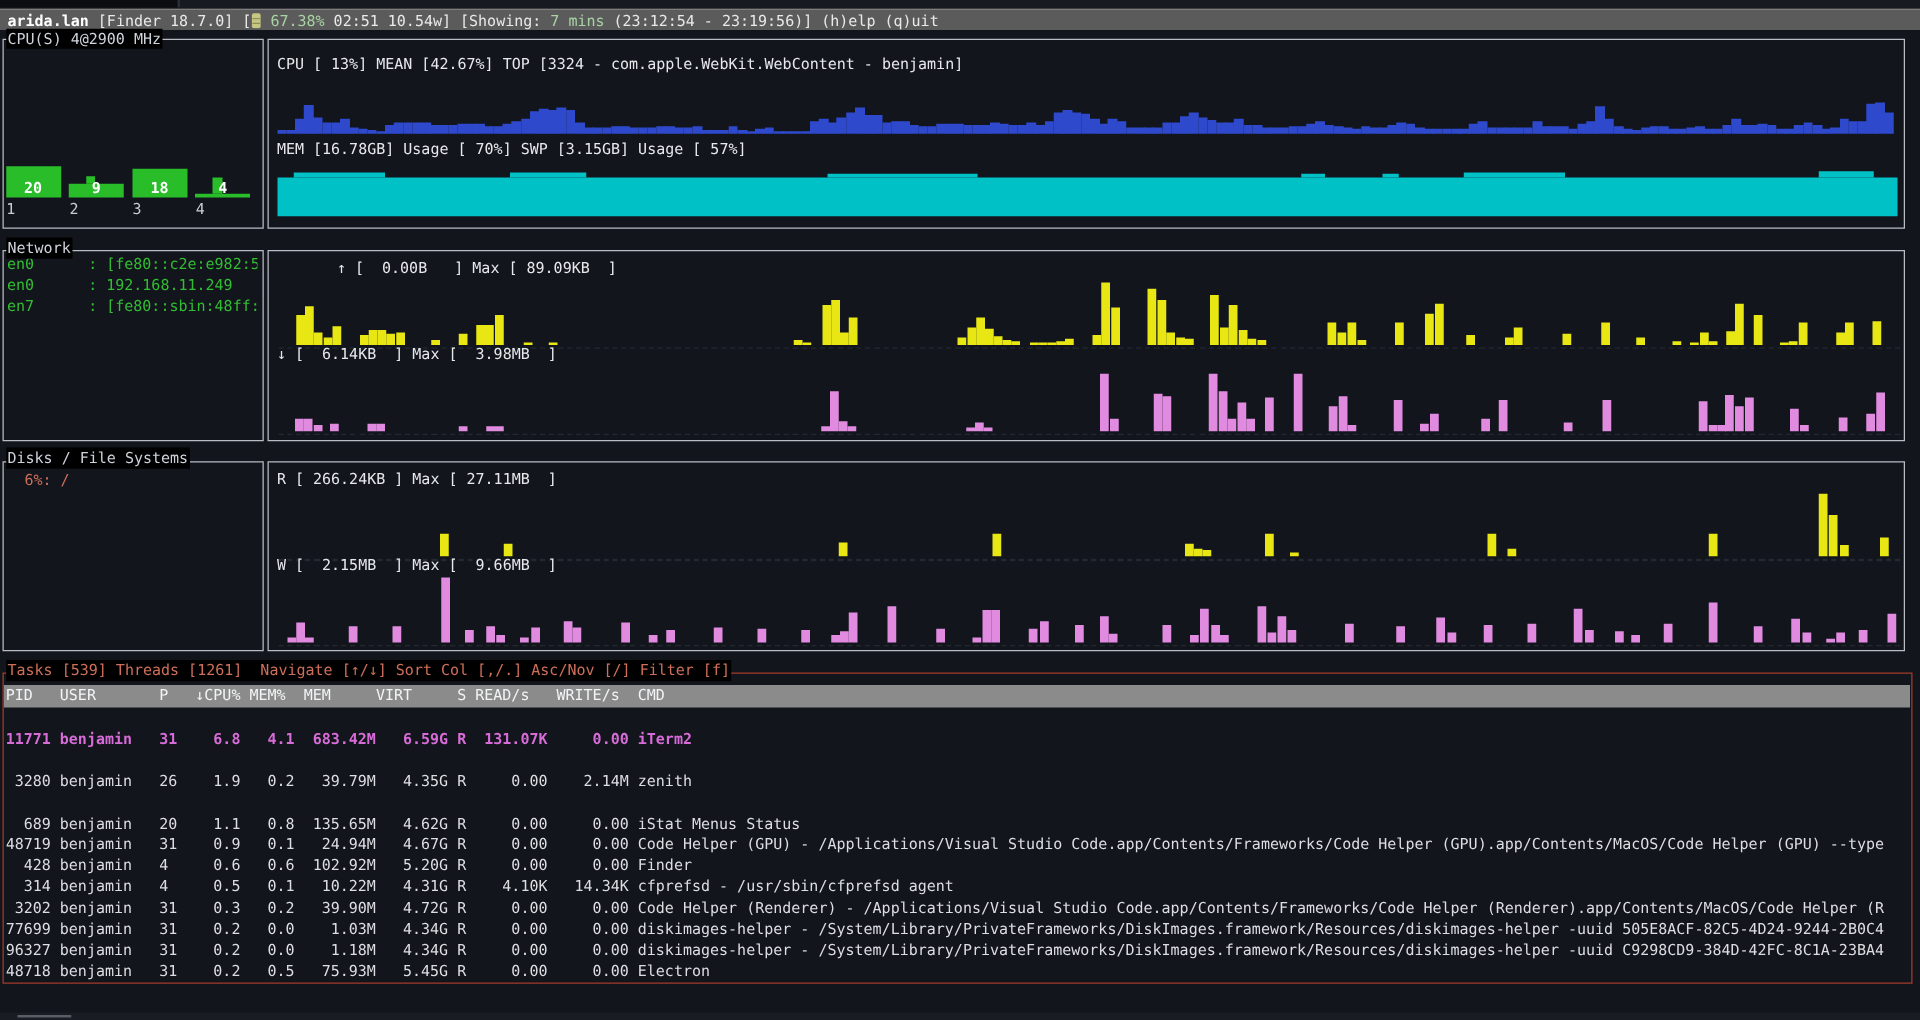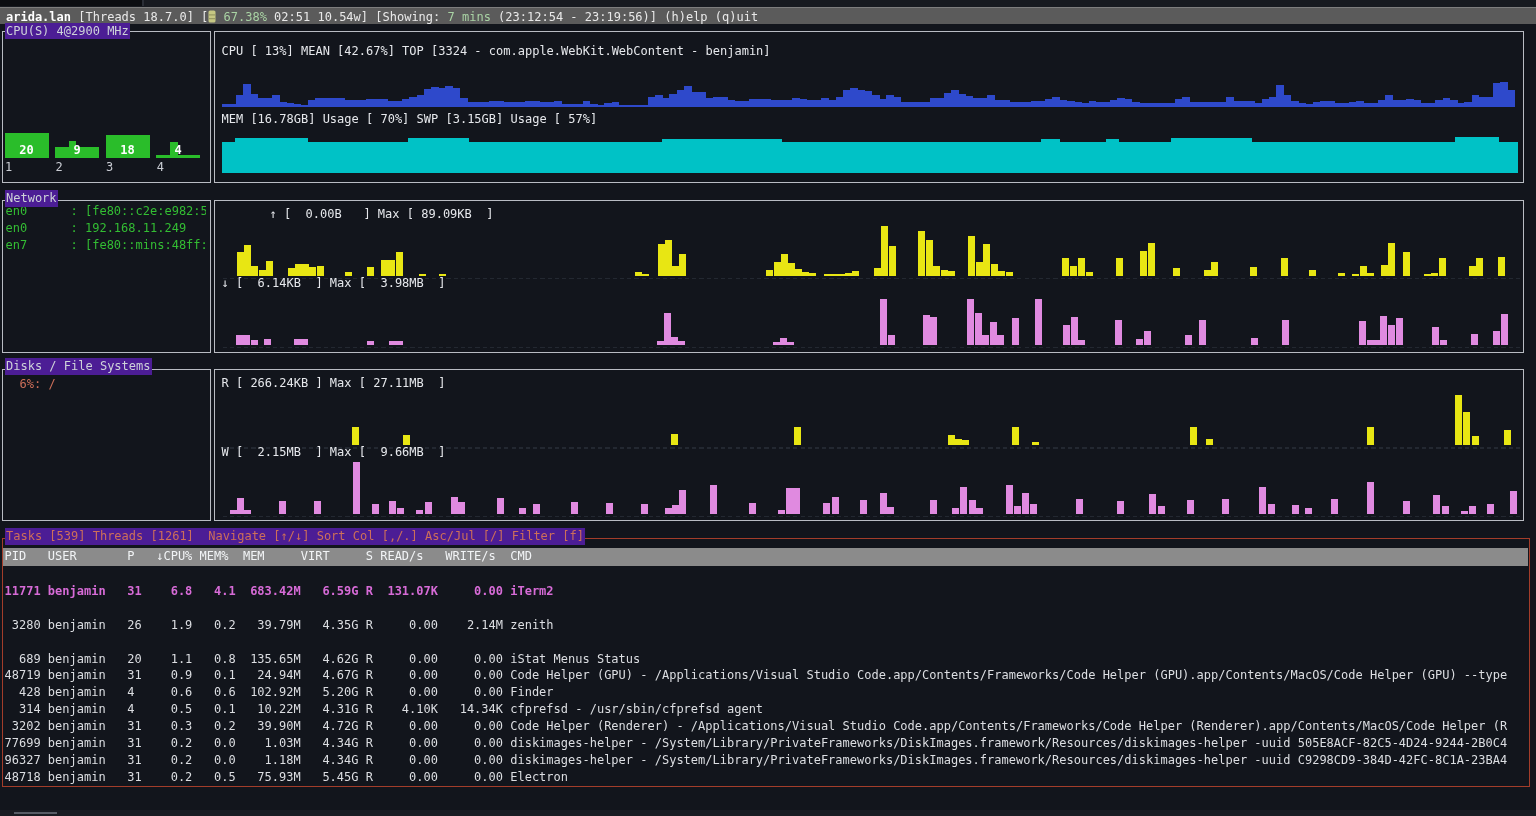"[Threads 18.7.0] [" span { text: Threads -> Finder }
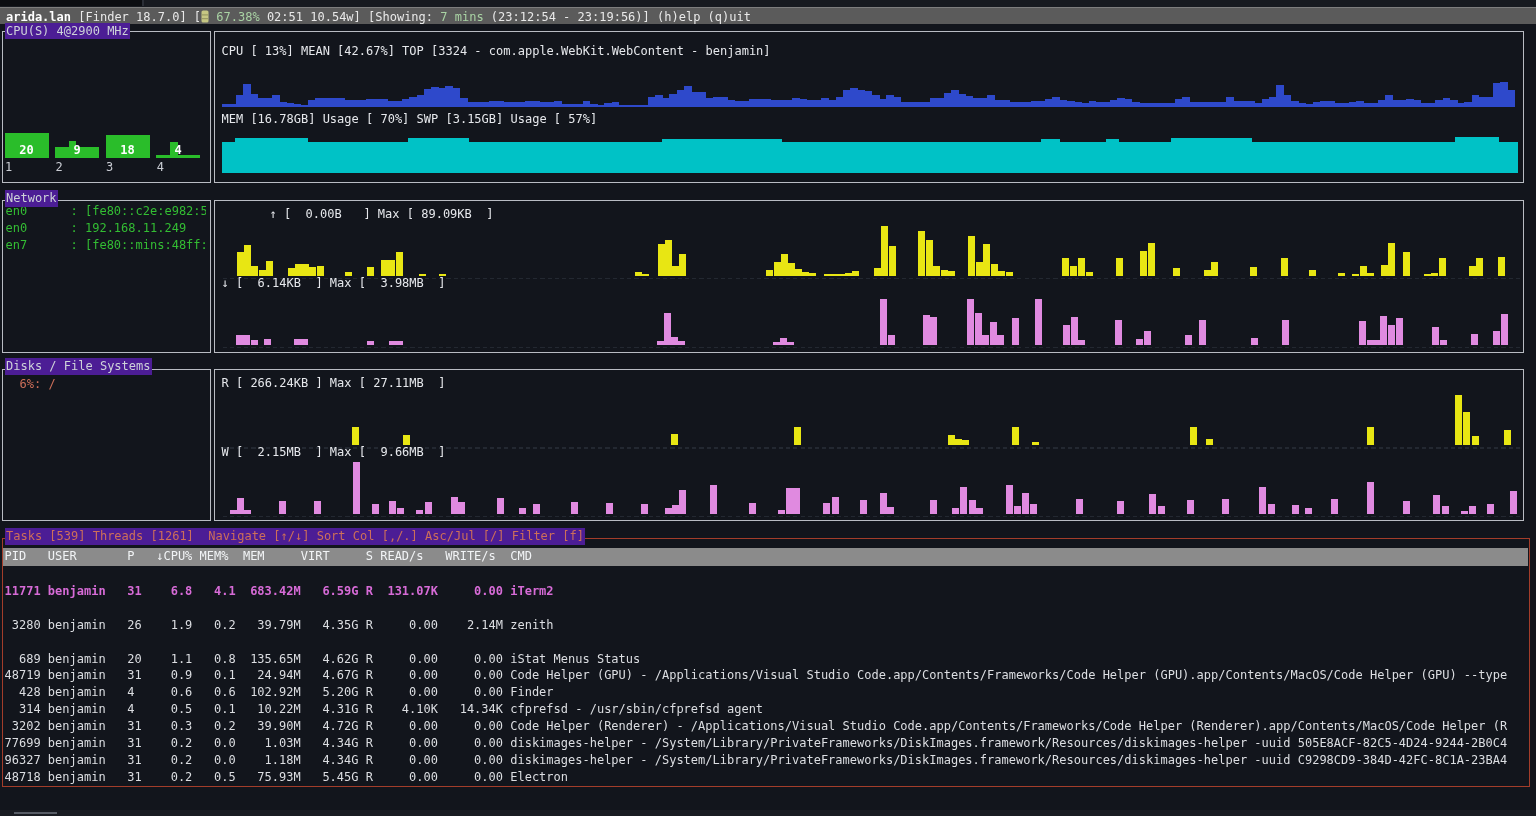"CPU(S) 4@2900 MHz" .ptitle { background: #4c1d95 -> #000000 }
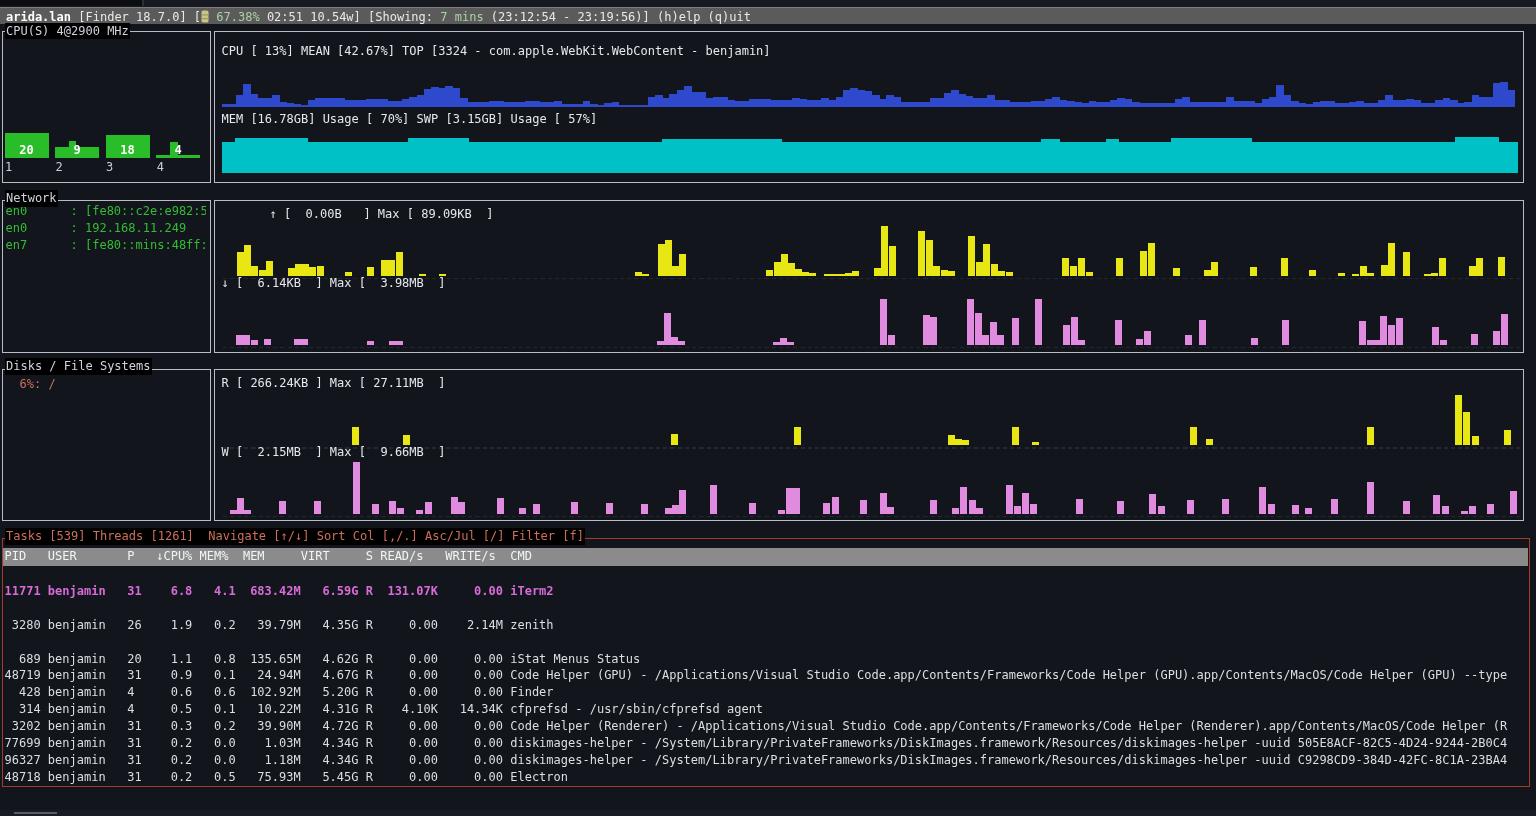"en7 : [fe80::mins:48ff:" div.row { text: fe80::mins:48ff -> fe80::sbin:48ff }
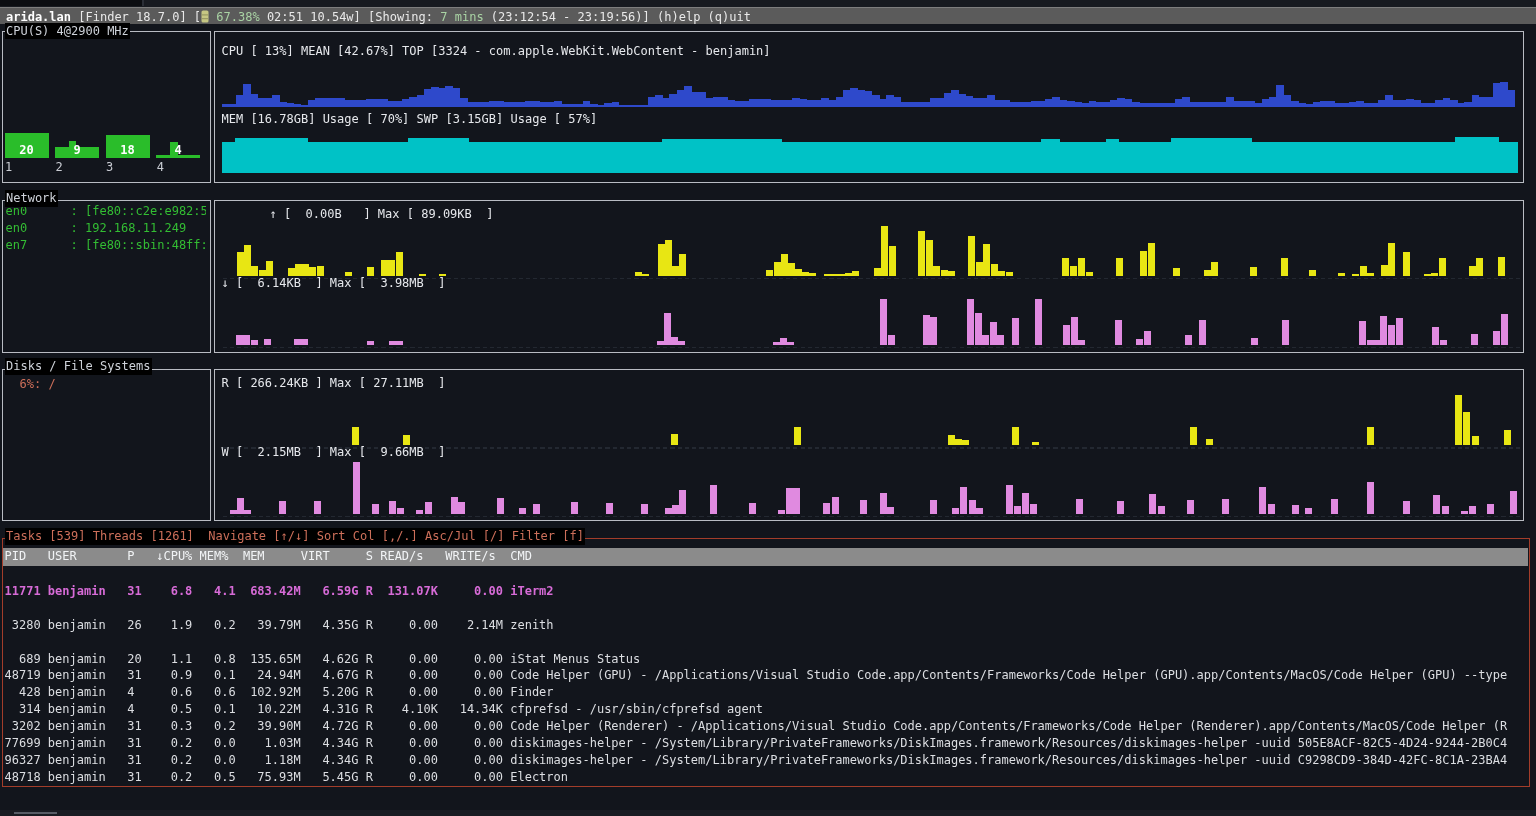"Tasks [539] Threads [1261] Navigate" div.ptitle { text: Asc/Jul -> Asc/Nov }
